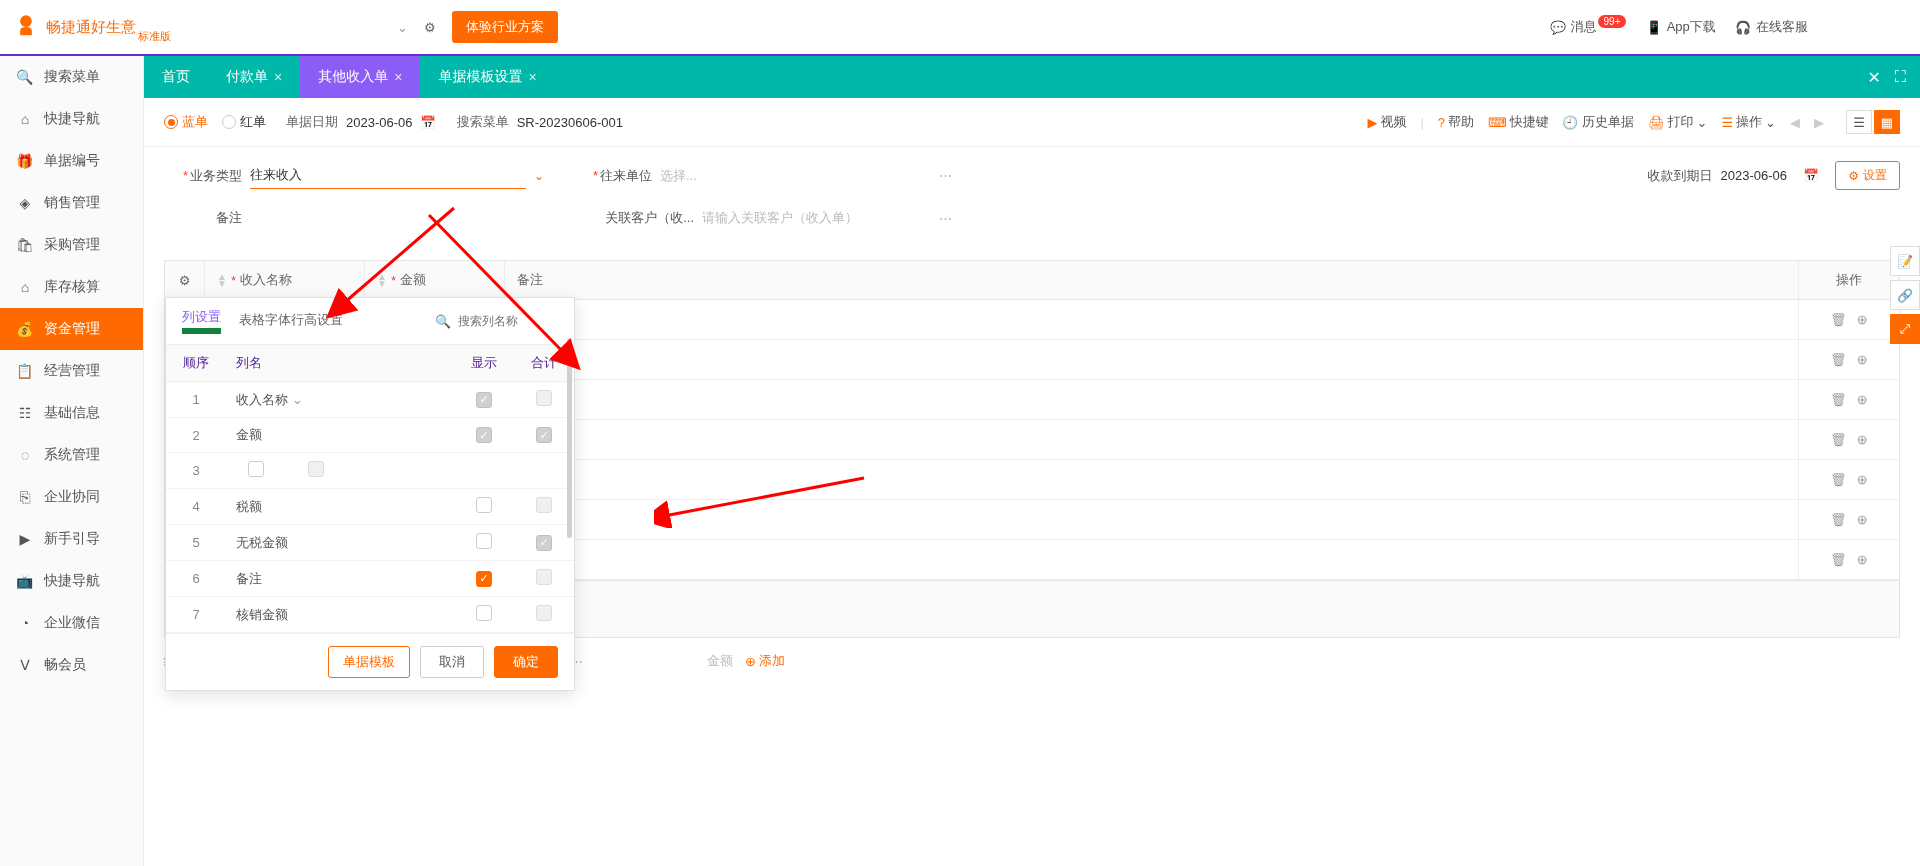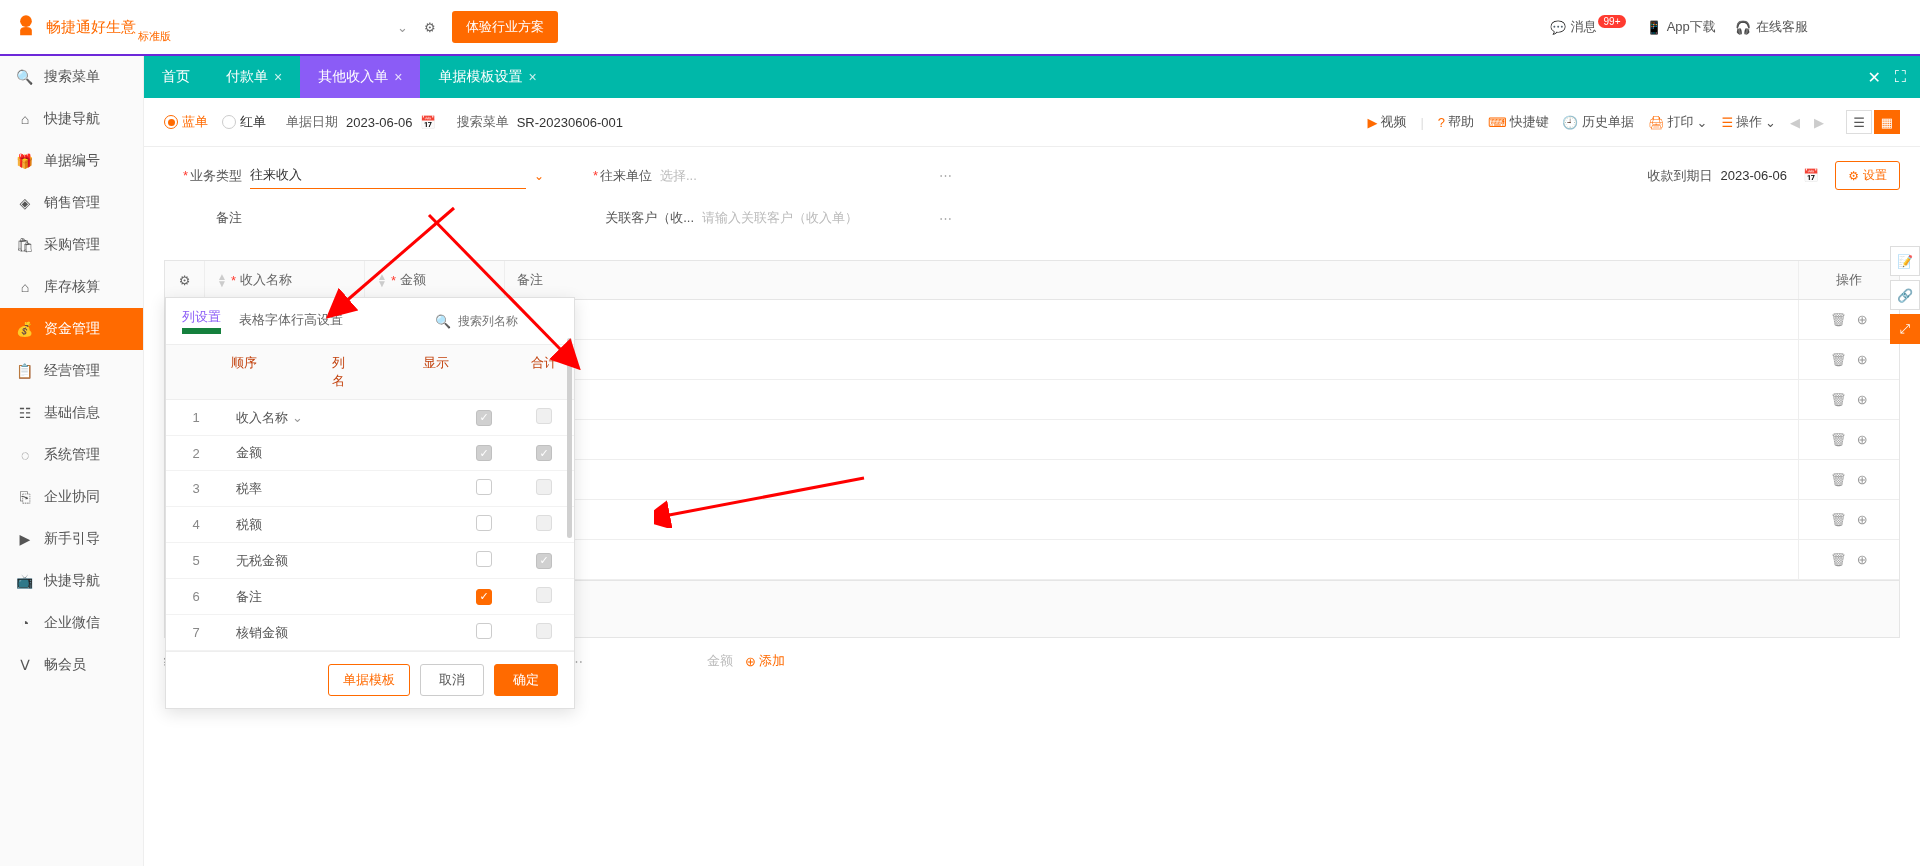"顺序" .pth { color: #c2410c -> #4c1d95; margin-left: 48px -> none }
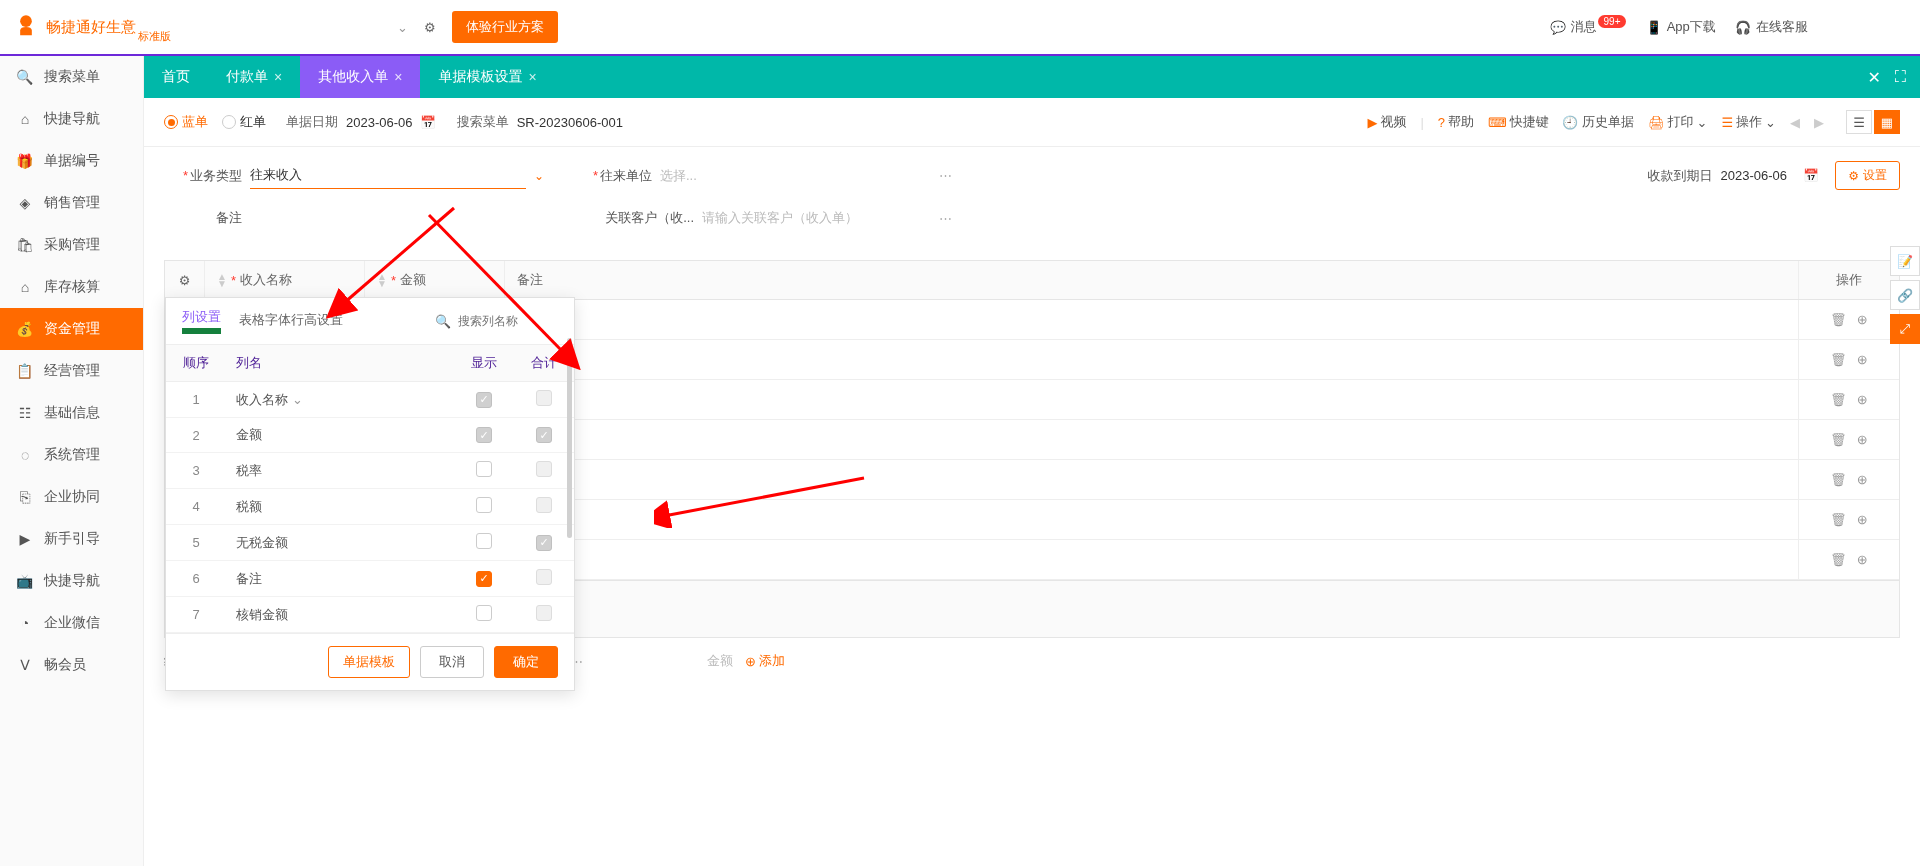"税率" div.ptd { html: <div>税率</div> -> none }
